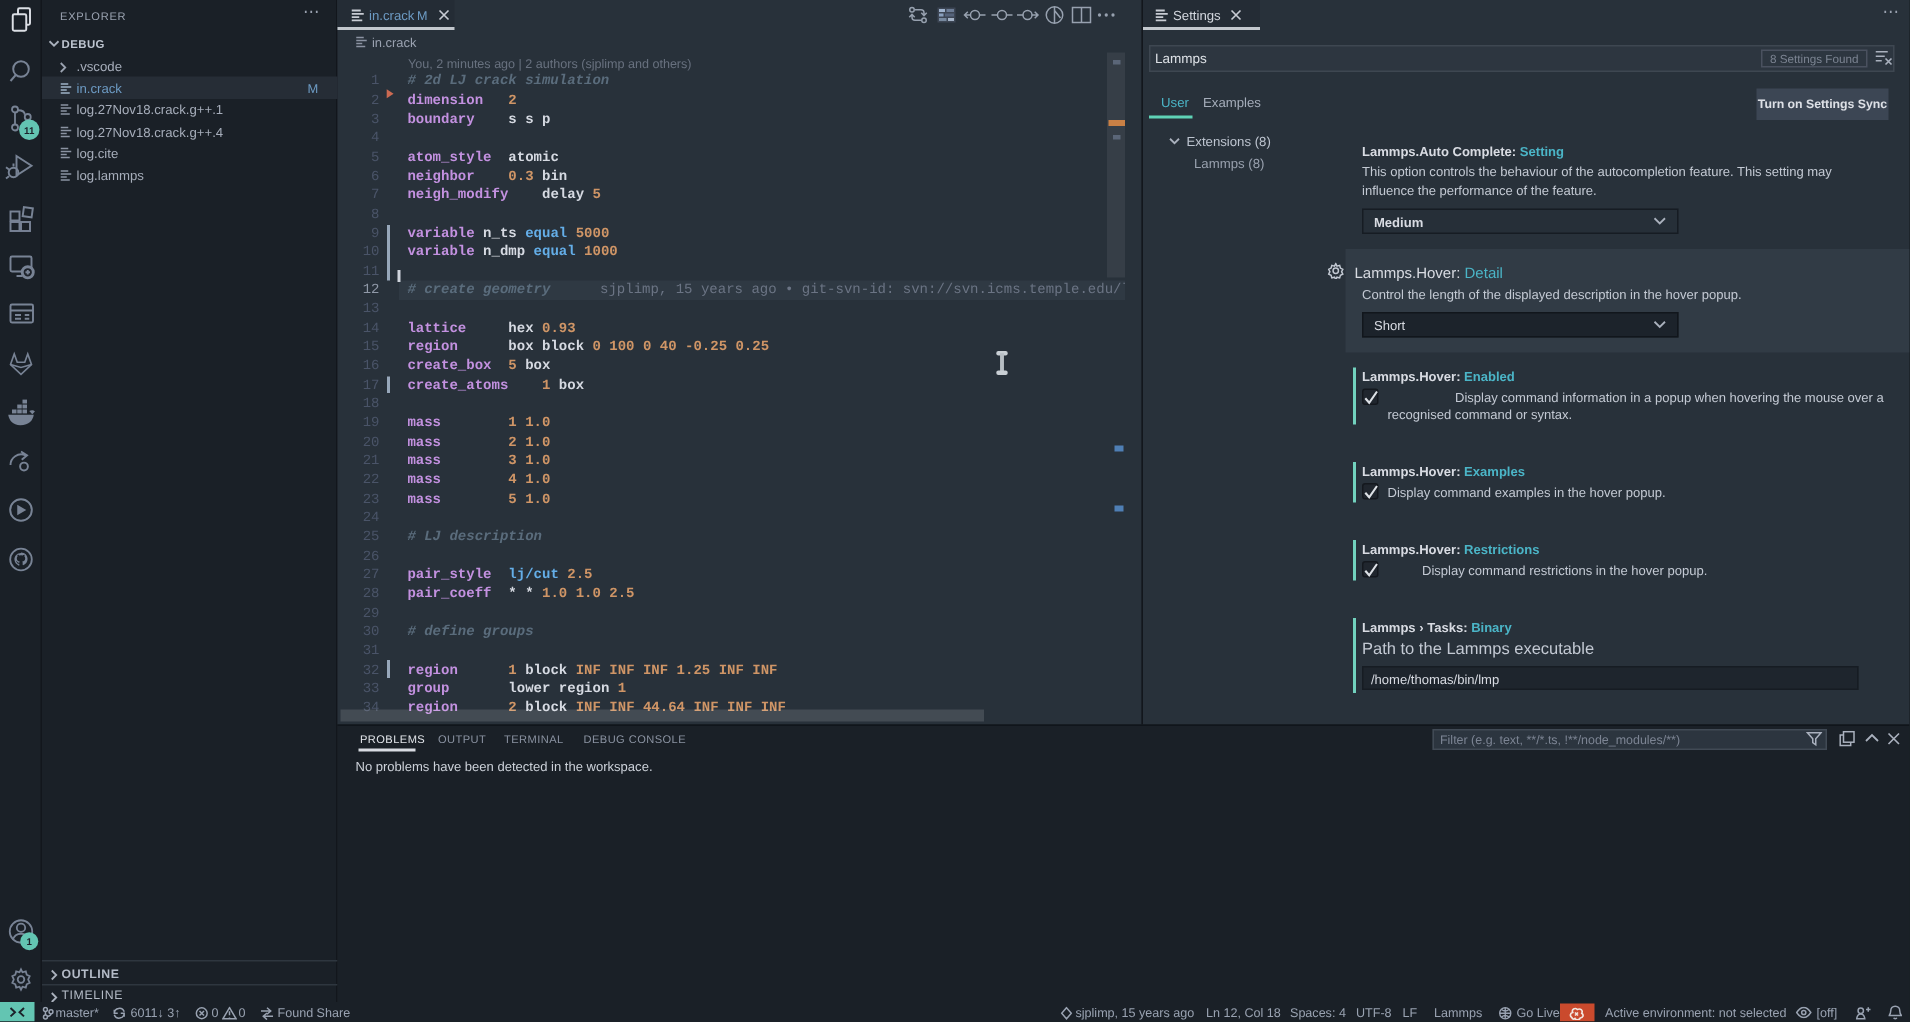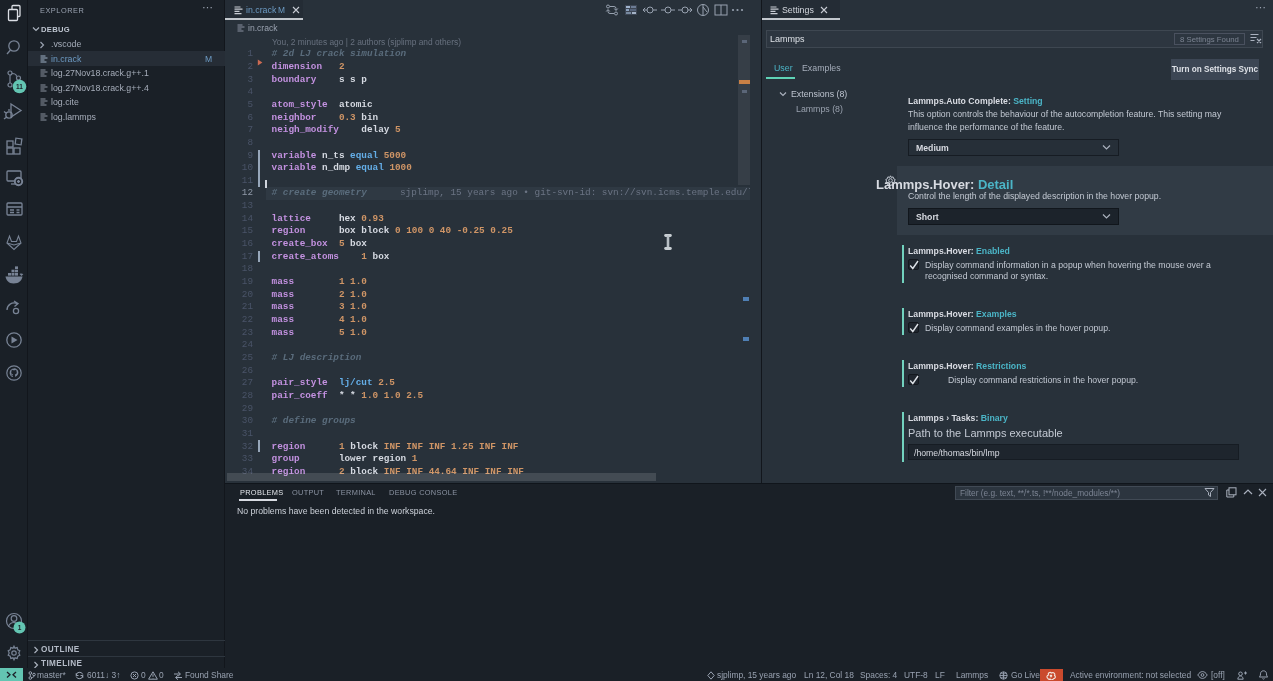"Lammps.Hover: Detail" div.abs { font-size: 13px -> 10px; font-weight: bold -> normal; left: 876px -> 903px }
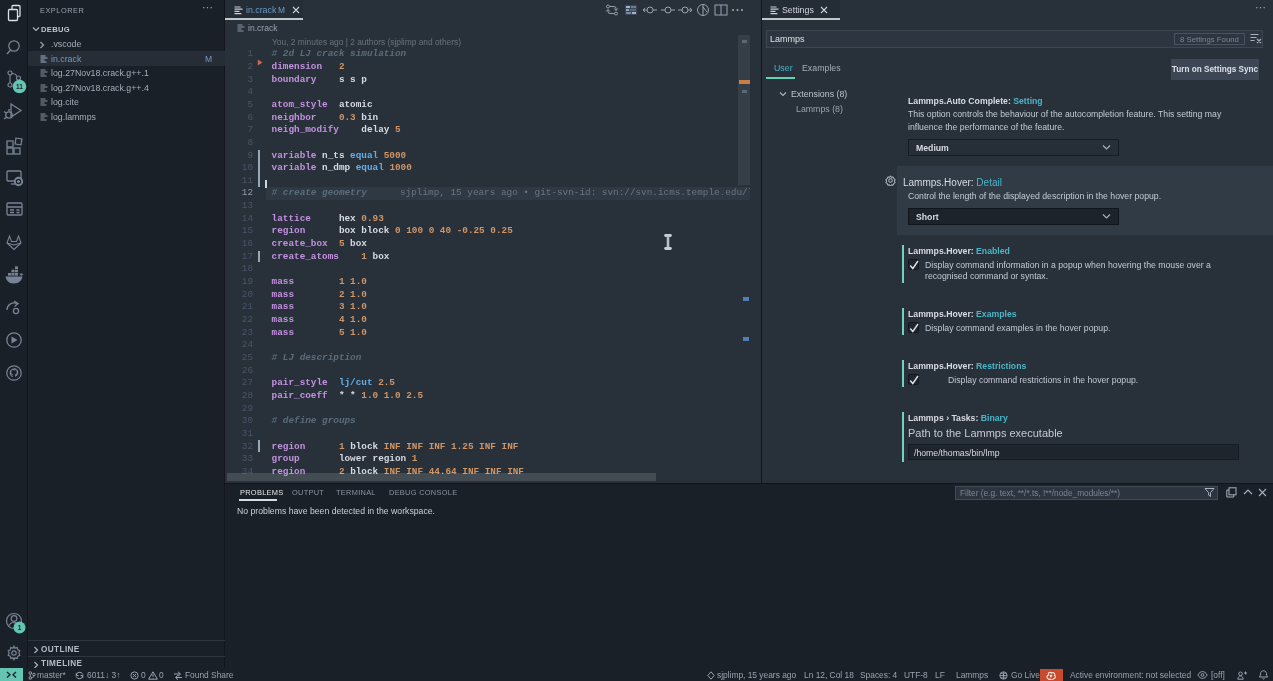"Short" div.abs { font-weight: bold -> normal }
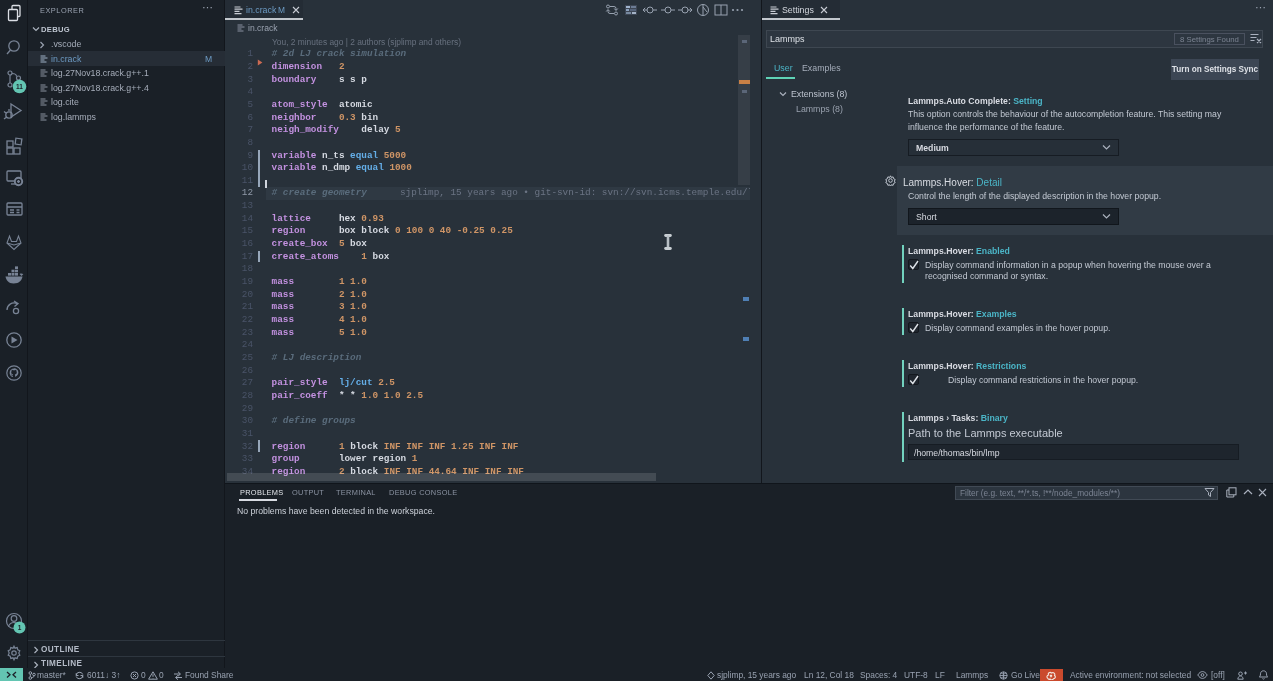"Display command information in a" div.abs { left: 925px -> 970px }
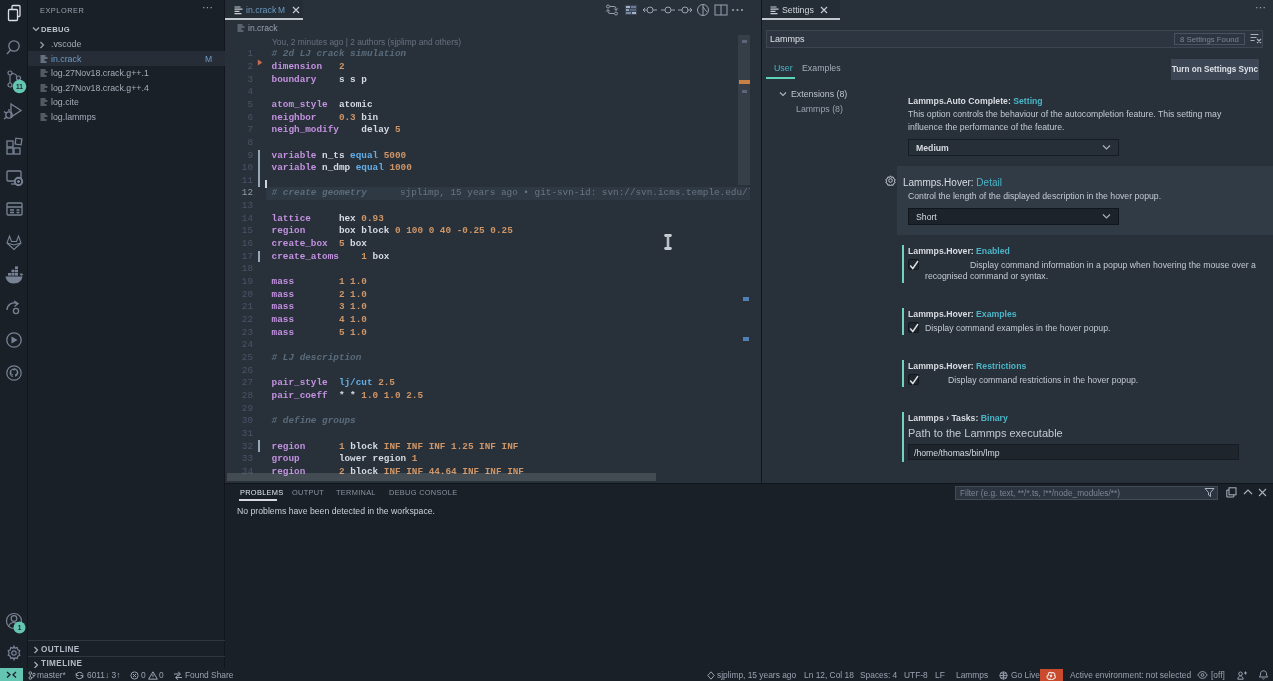"TIMELINE" div.abs { font-weight: bold -> normal }
